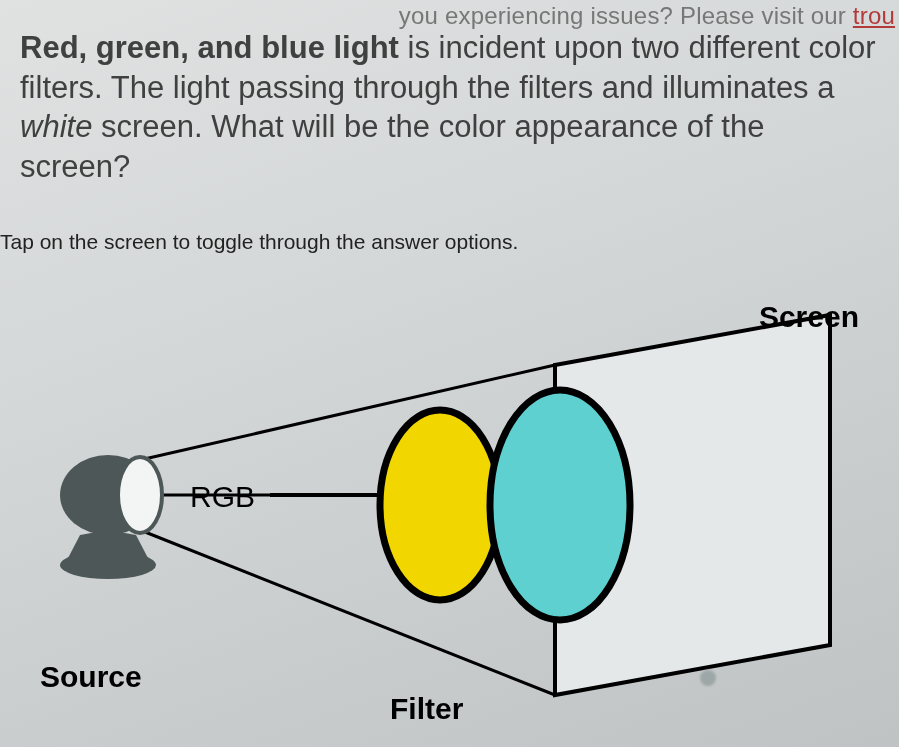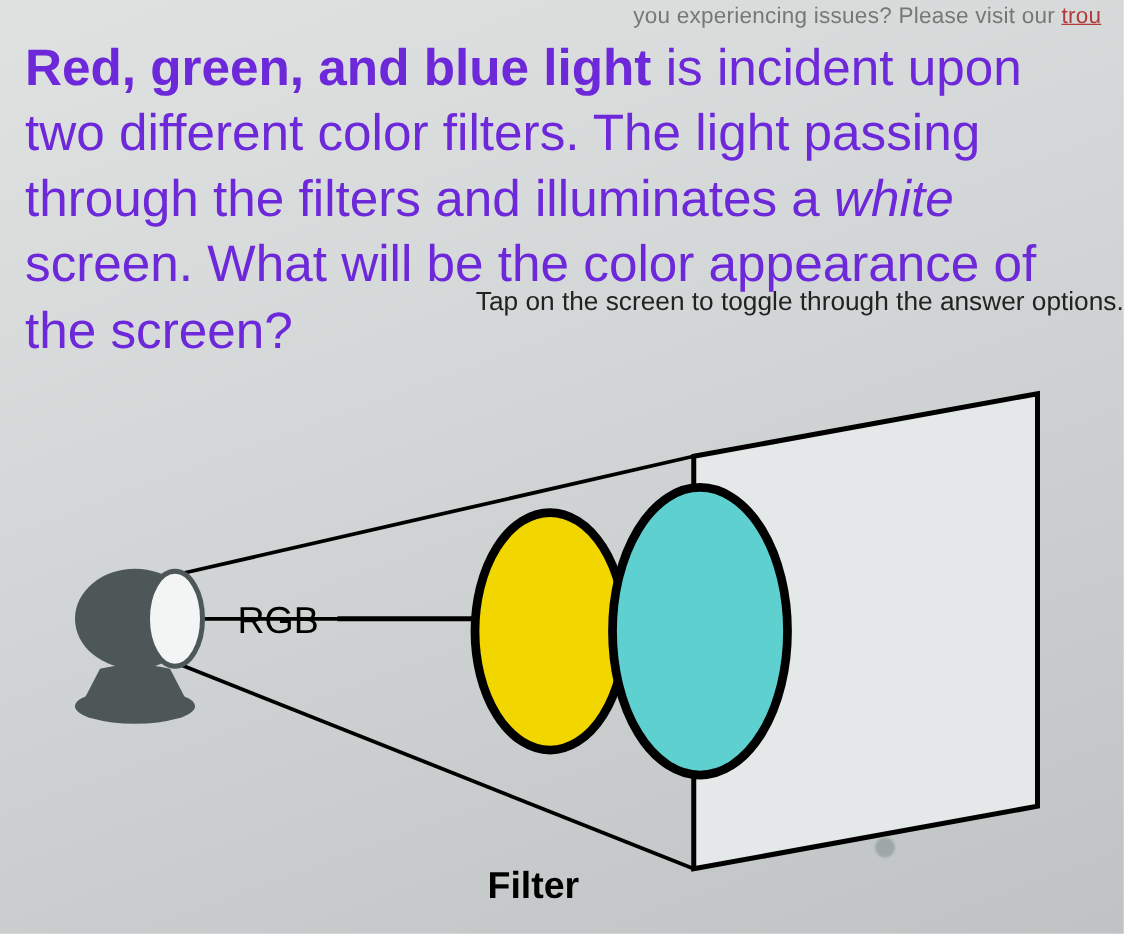"you experiencing issues? Please visit" .topbar { font-size: 18px -> 24px; padding: 2px 18px 6px 0 -> 2px 4px 6px 0 }
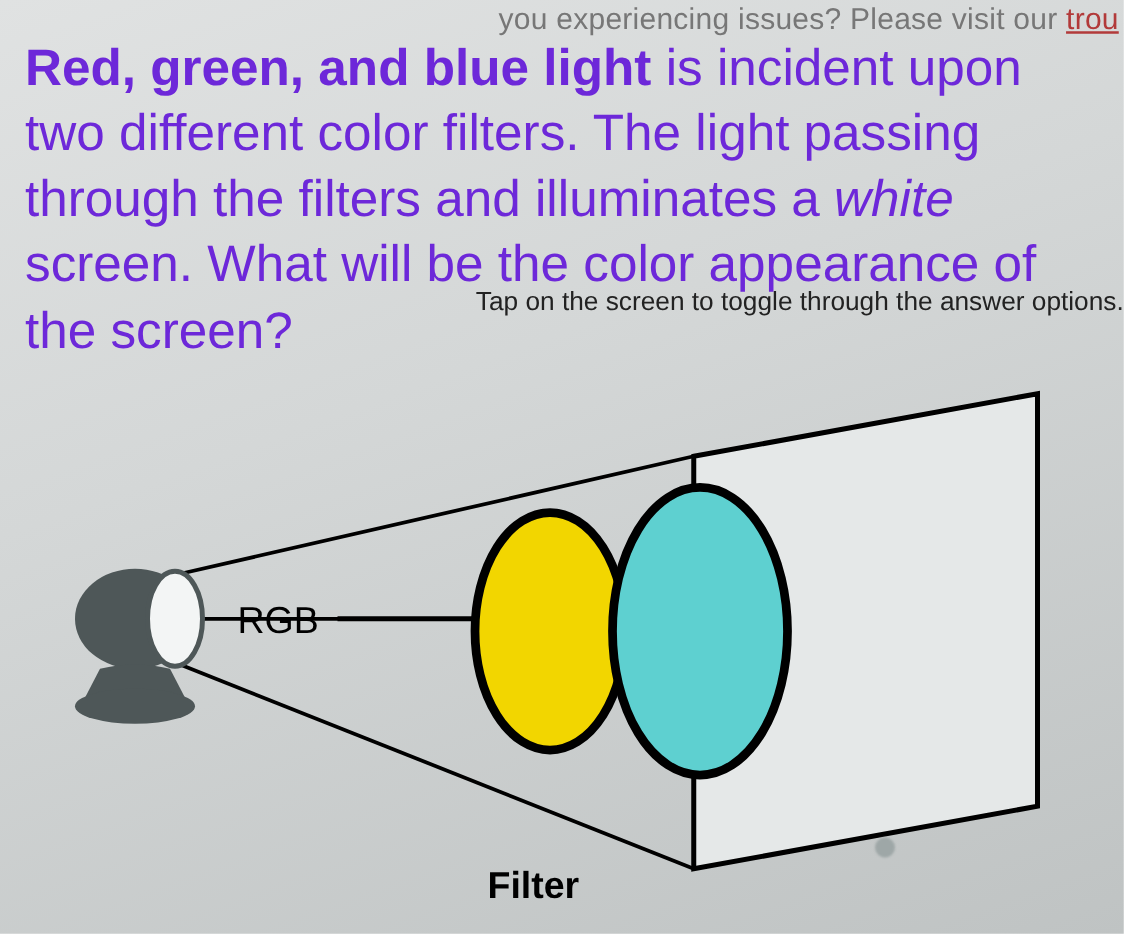"Red, green, and blue light" .question { color: #6d28d9 -> #404040; font-size: 41px -> 31px }
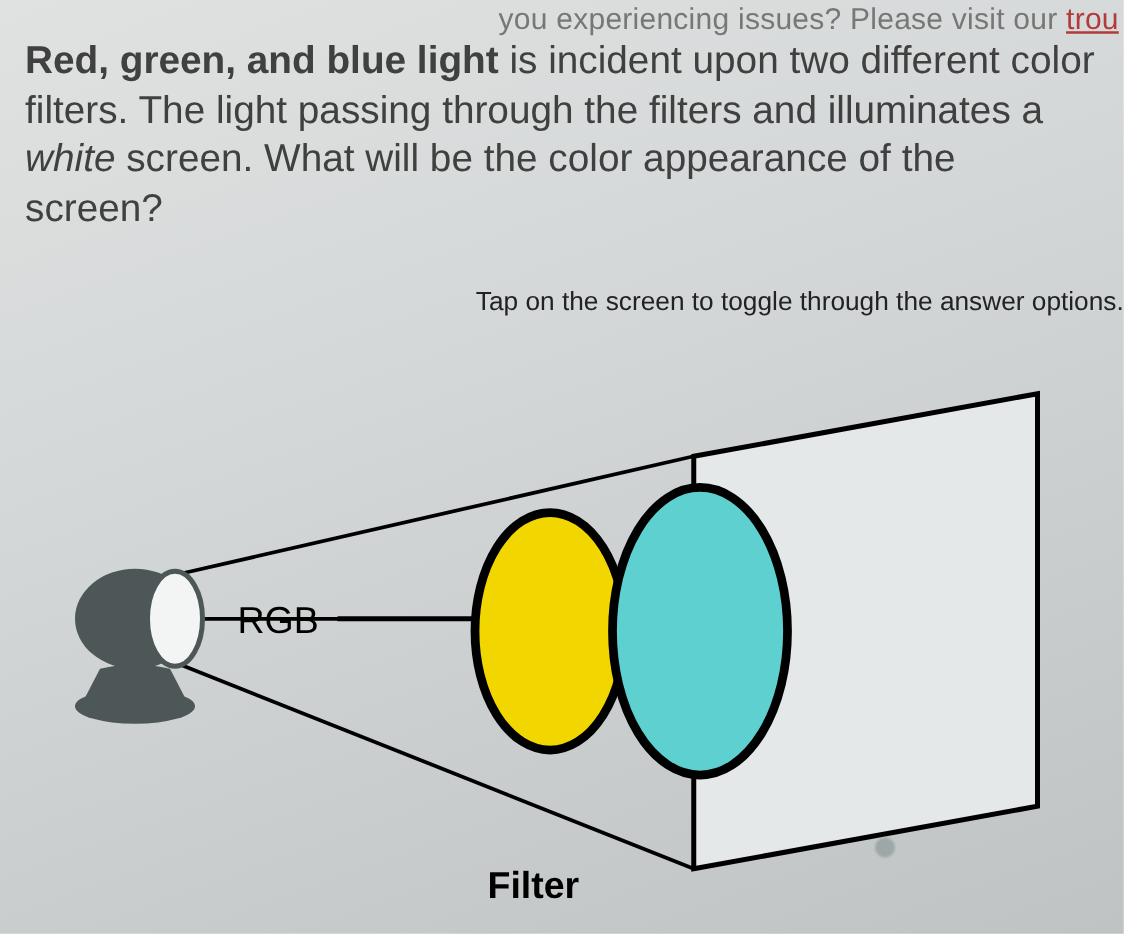"Tap on the screen to" .instruction { text-align: right -> left }
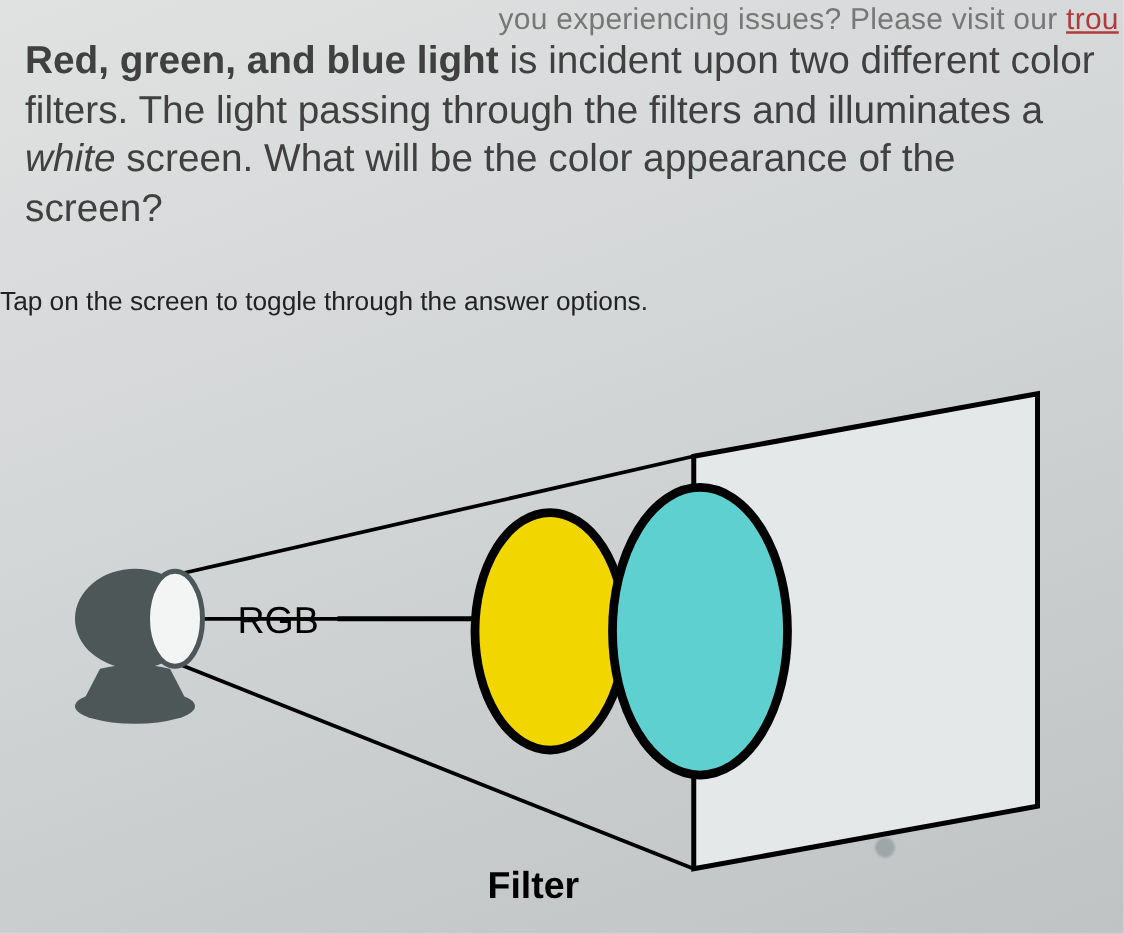"Screen" div.label { html: none -> <div>Screen</div> }
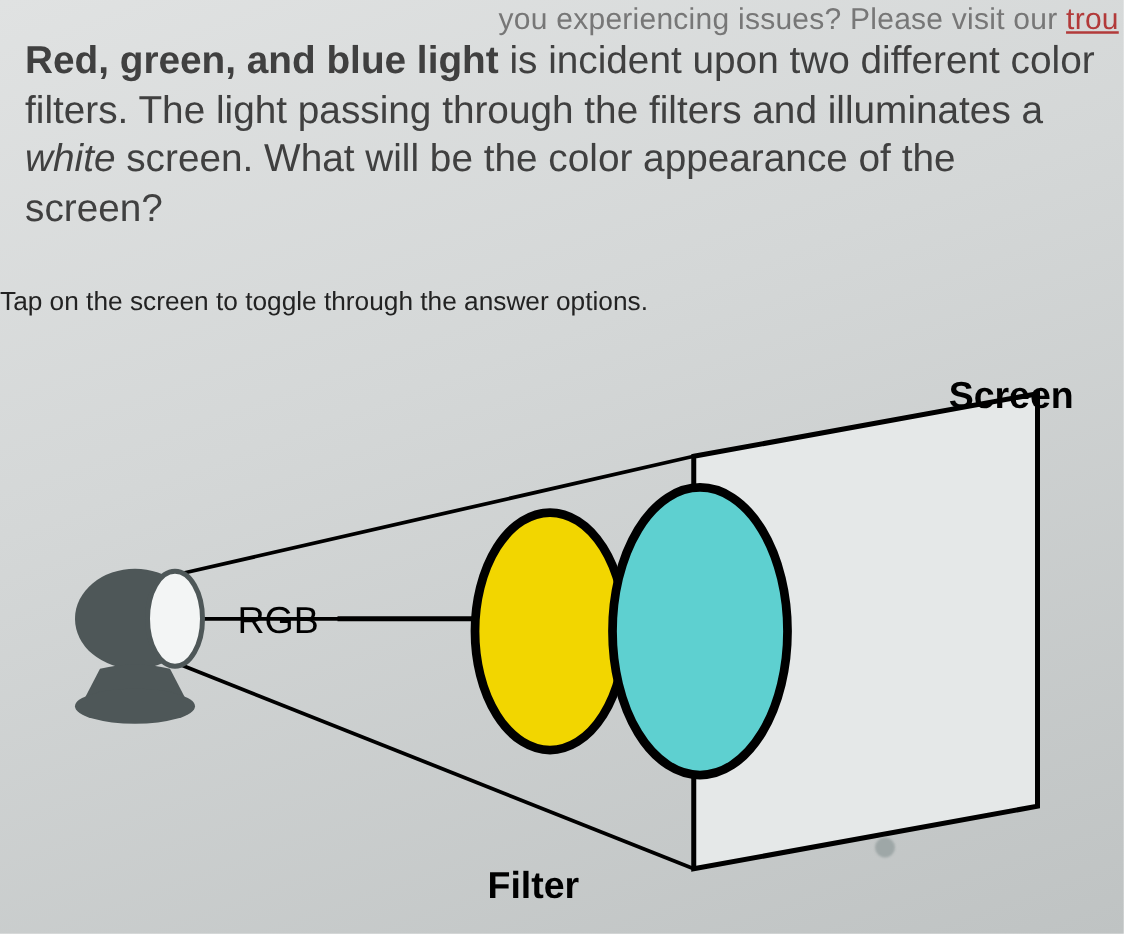"Source" div.label { html: none -> <div>Source</div> }
